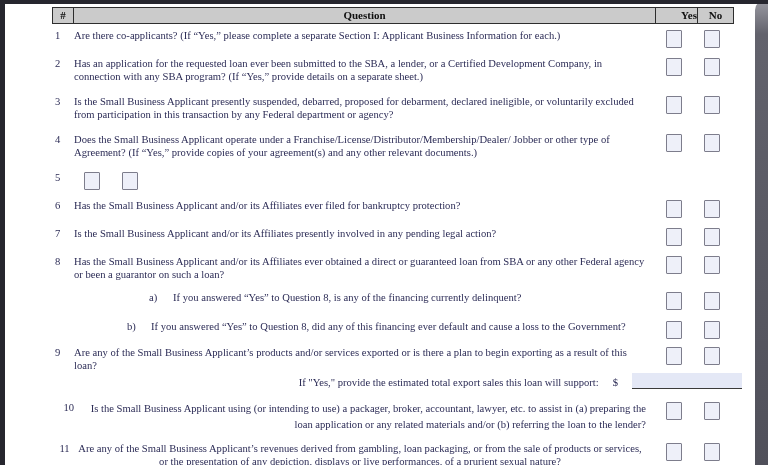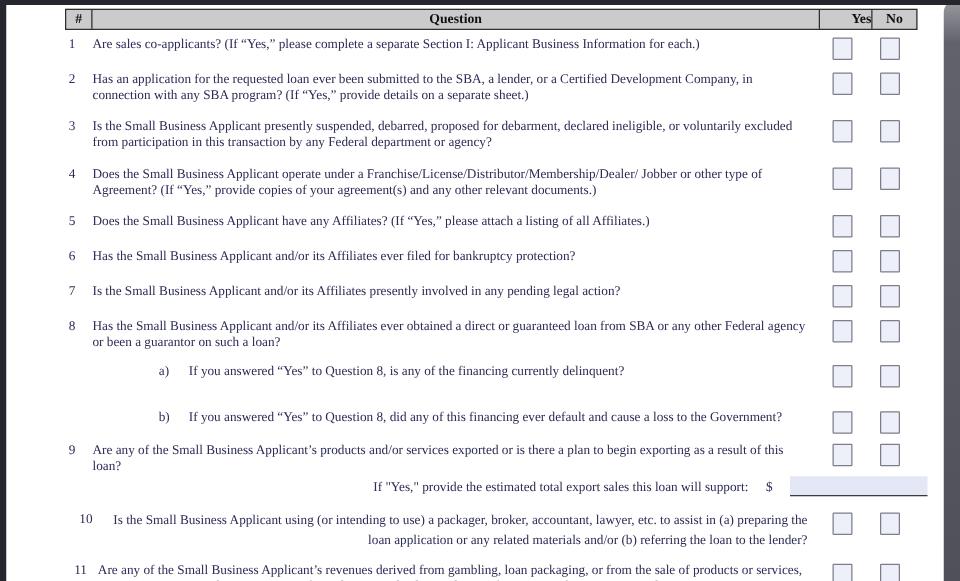"Are sales co-applicants?" span { text: sales -> there }
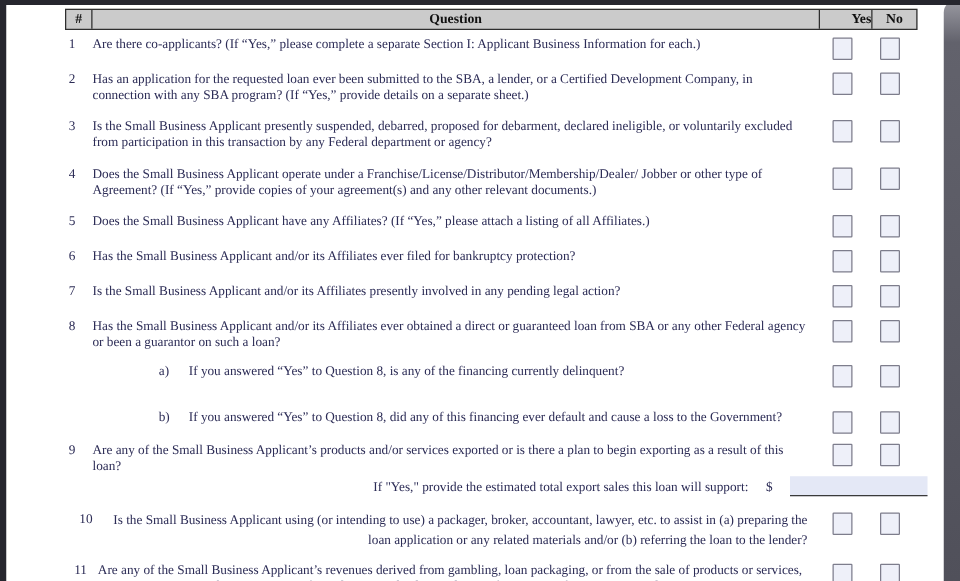"Does the Small Business Applicant have" div.qtext { html: <div><span>Does the Small Business Applicant have any Affiliates?</span> <span>(If “Yes,” please attach a listing of all Affiliates.)</span></div> -> none }
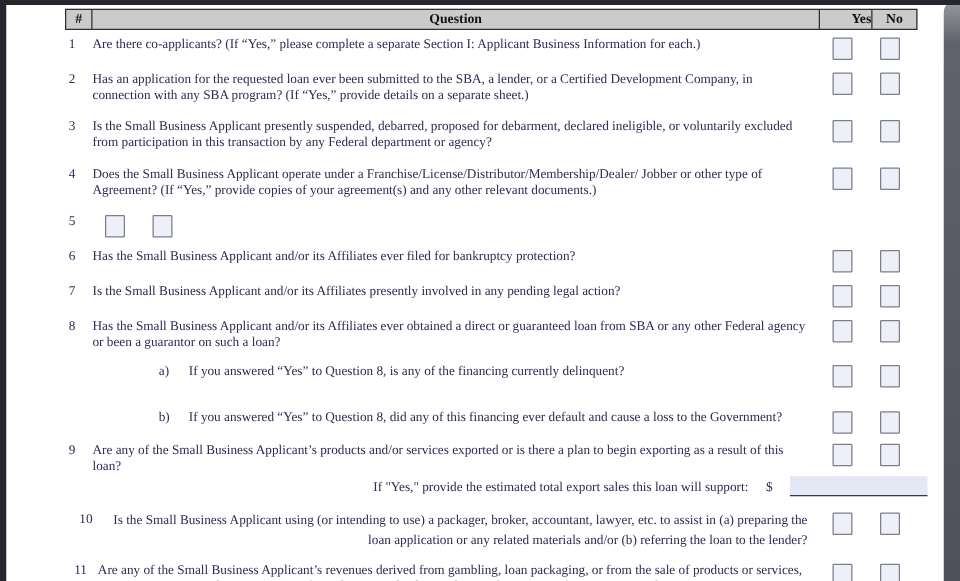"a) If you answered “Yes”" #rows .row:nth-child(9) { gap: none -> 22px; margin-bottom: 18px -> 10px }
